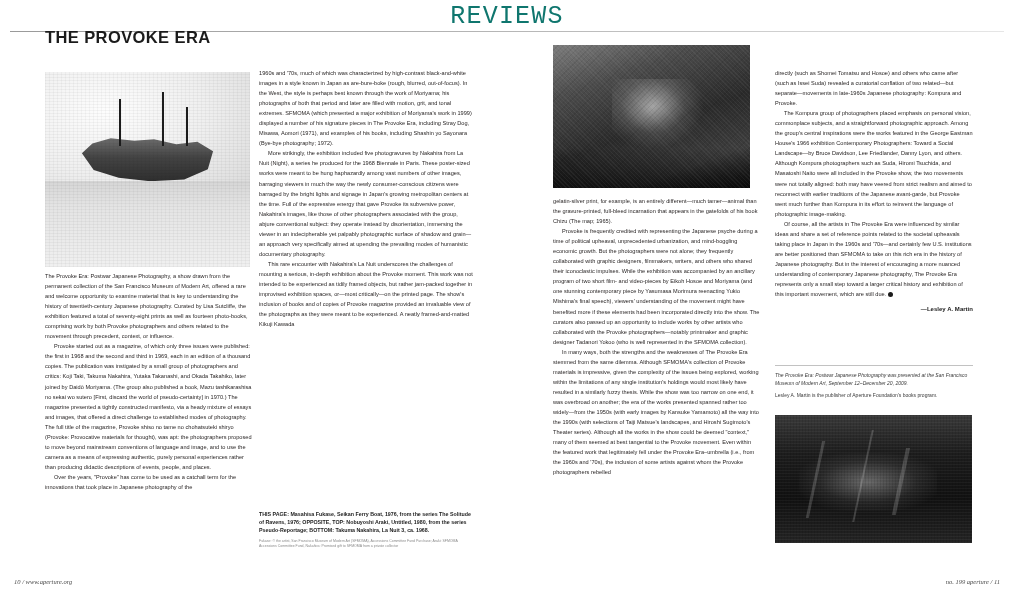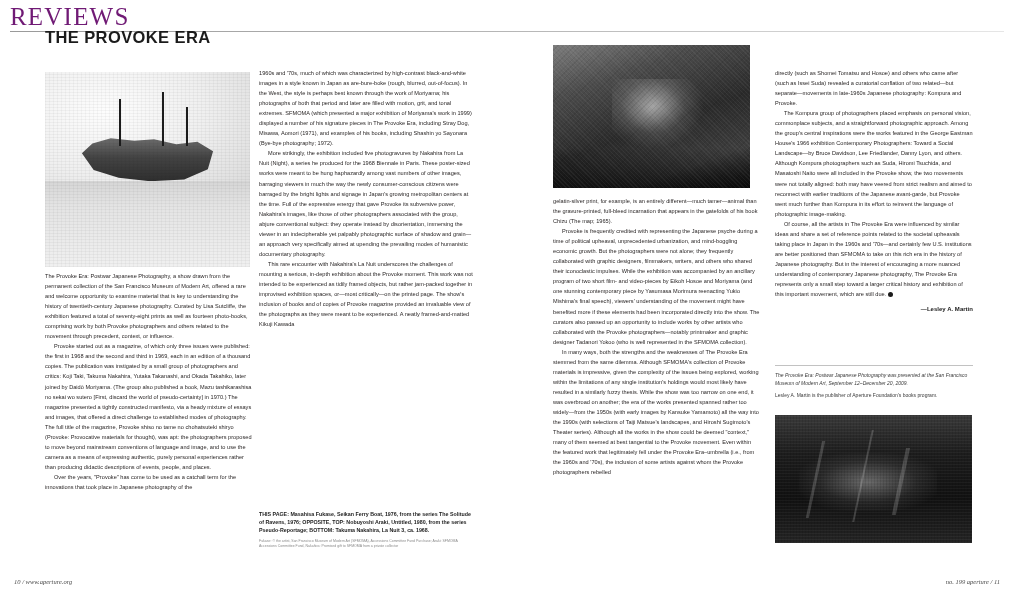"REVIEWS" .masthead-title { color: #701a75 -> #0f766e; font-family: Liberation Serif, serif -> Liberation Mono, monospace; text-align: none -> center }
